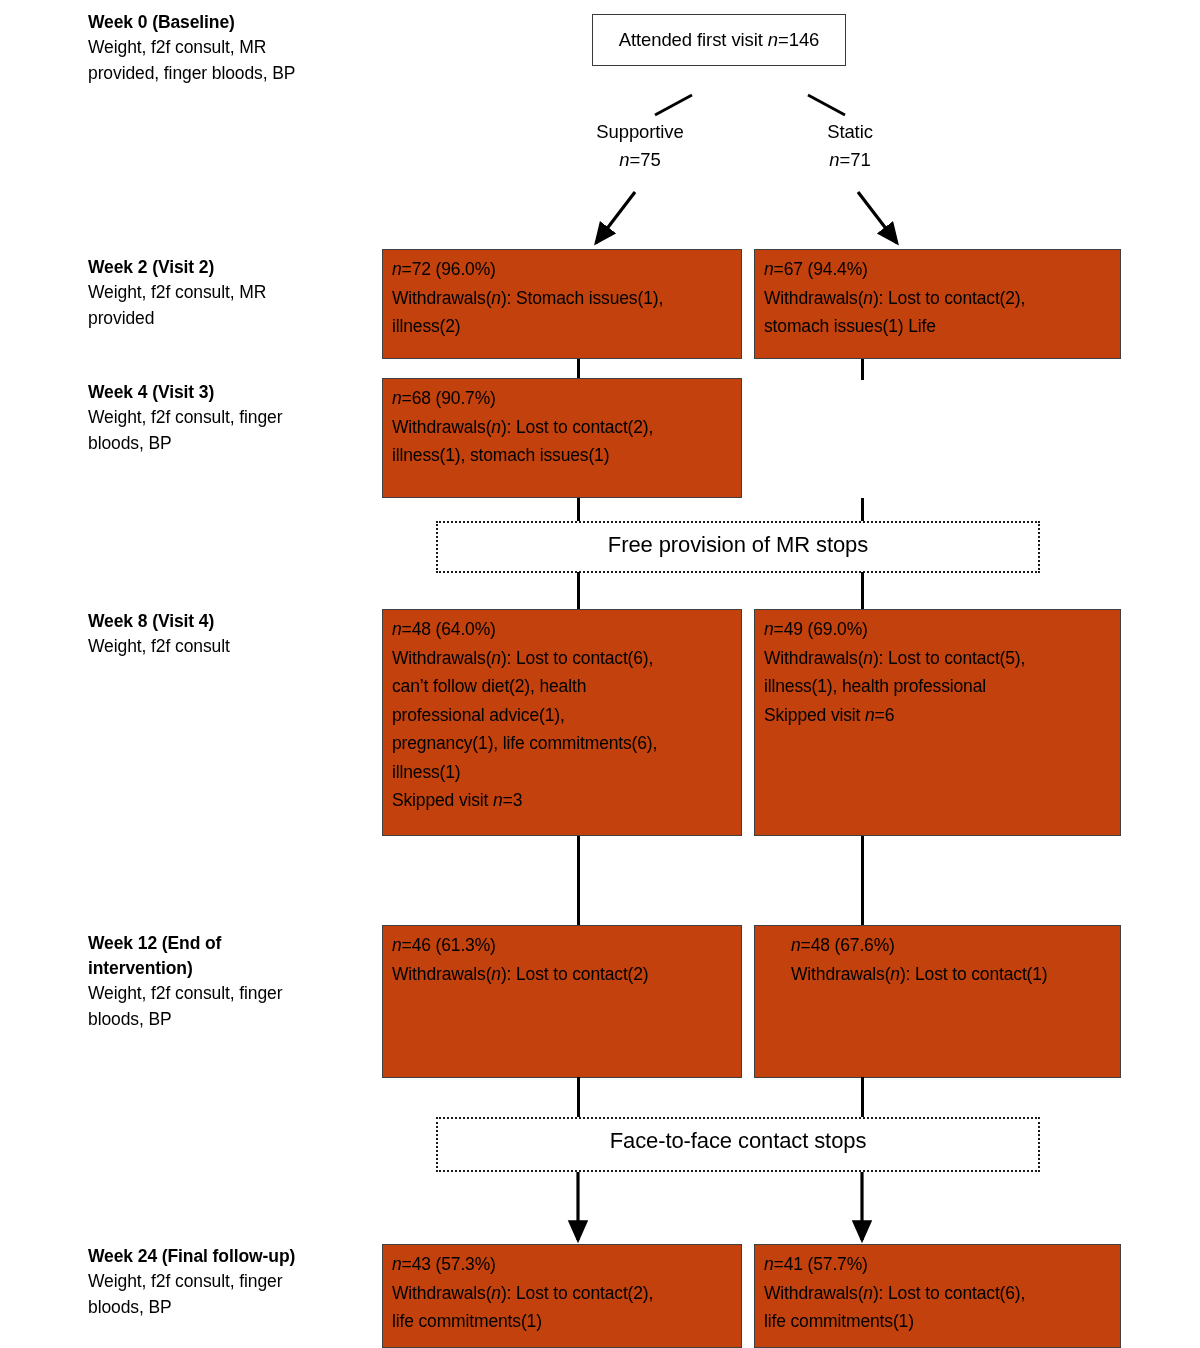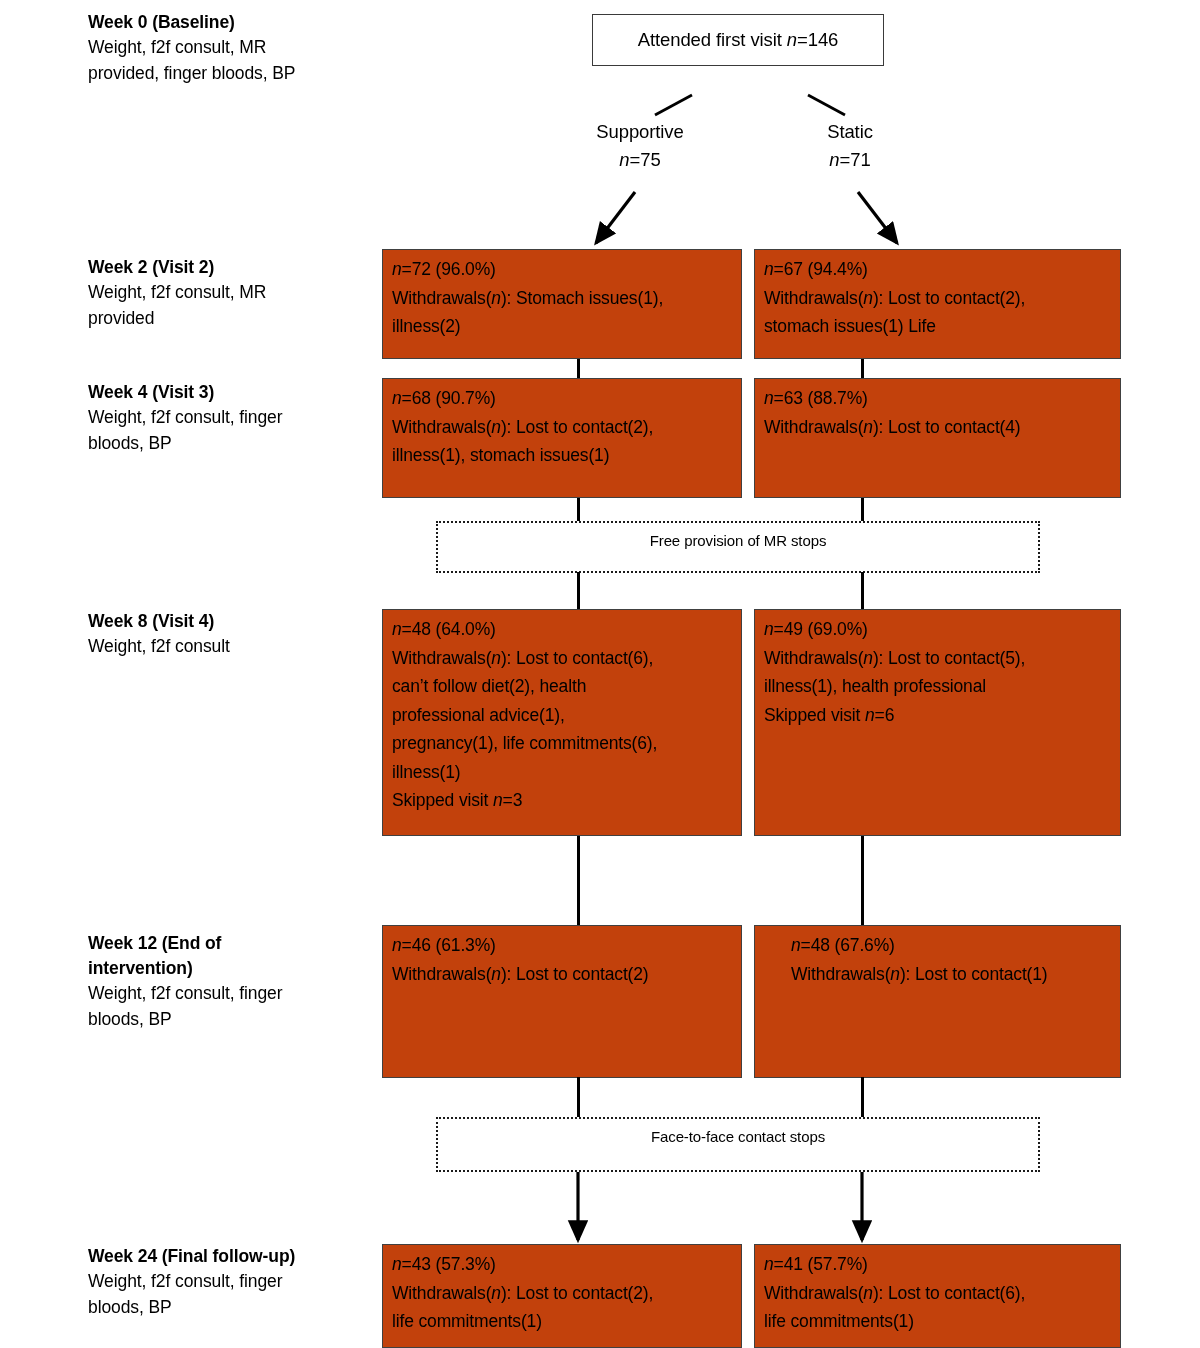"Attended first visit n=146" div.topbox { width: 292px -> 254px }
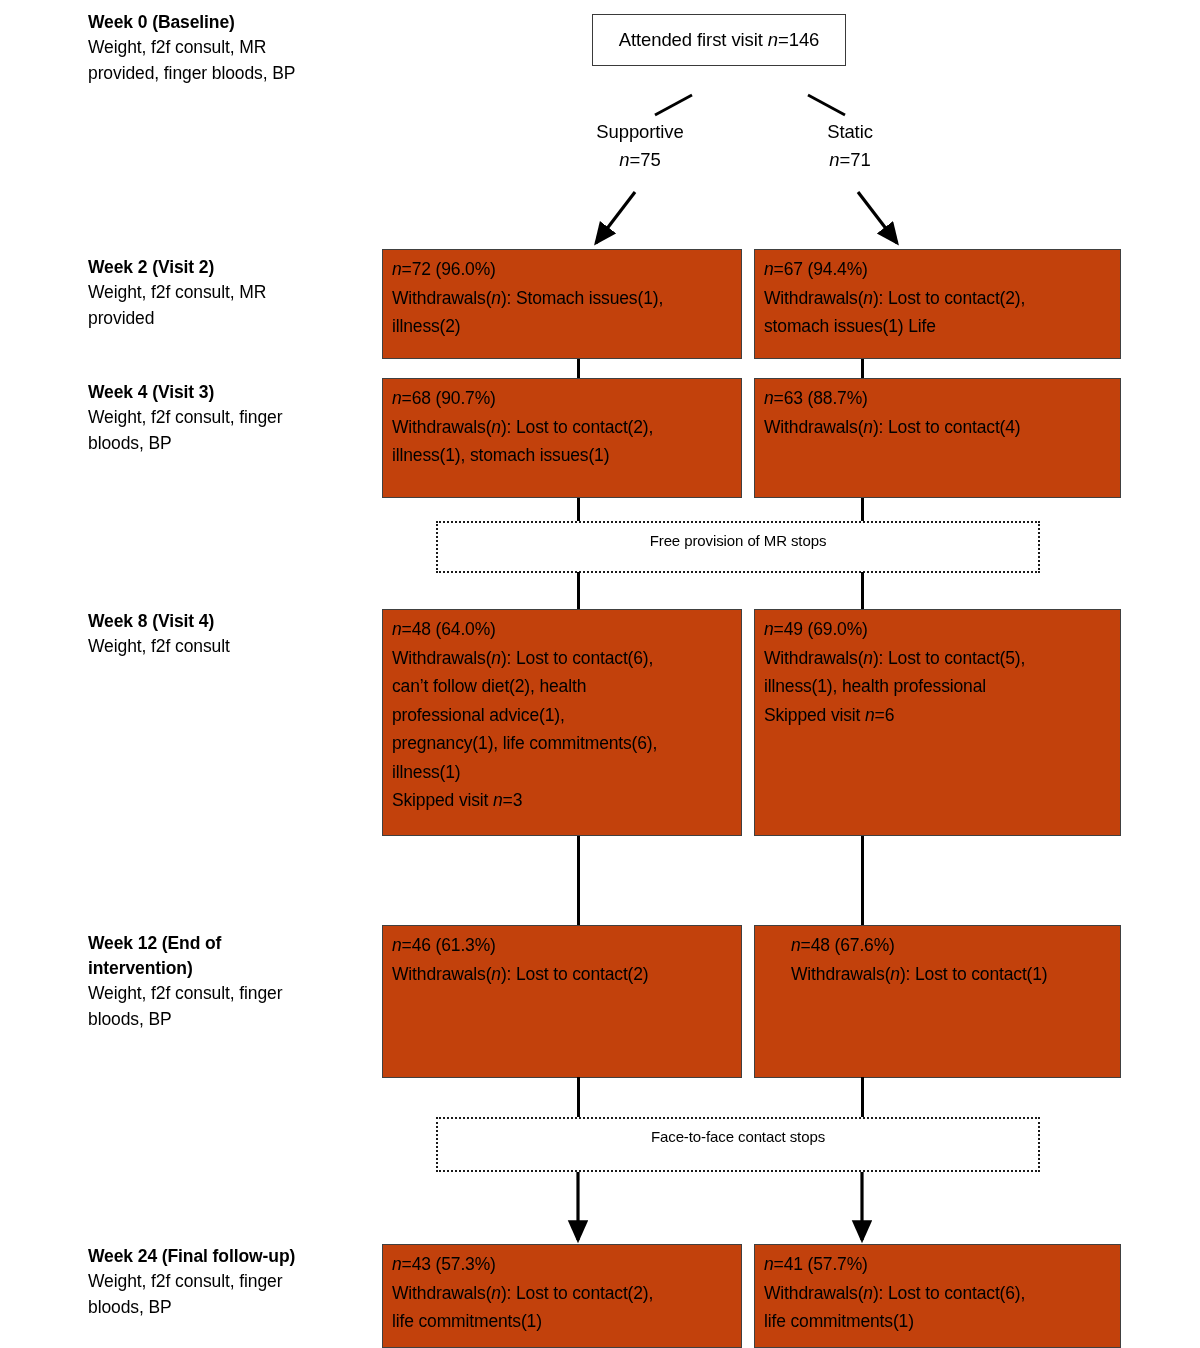"n=63 (88.7%)" div.box { html: <div> <div><i>n</i>=63 (88.7%)</div> <div>Withdrawals(<i>n</i>): Lost to contact(4)</div> </div> -> none }
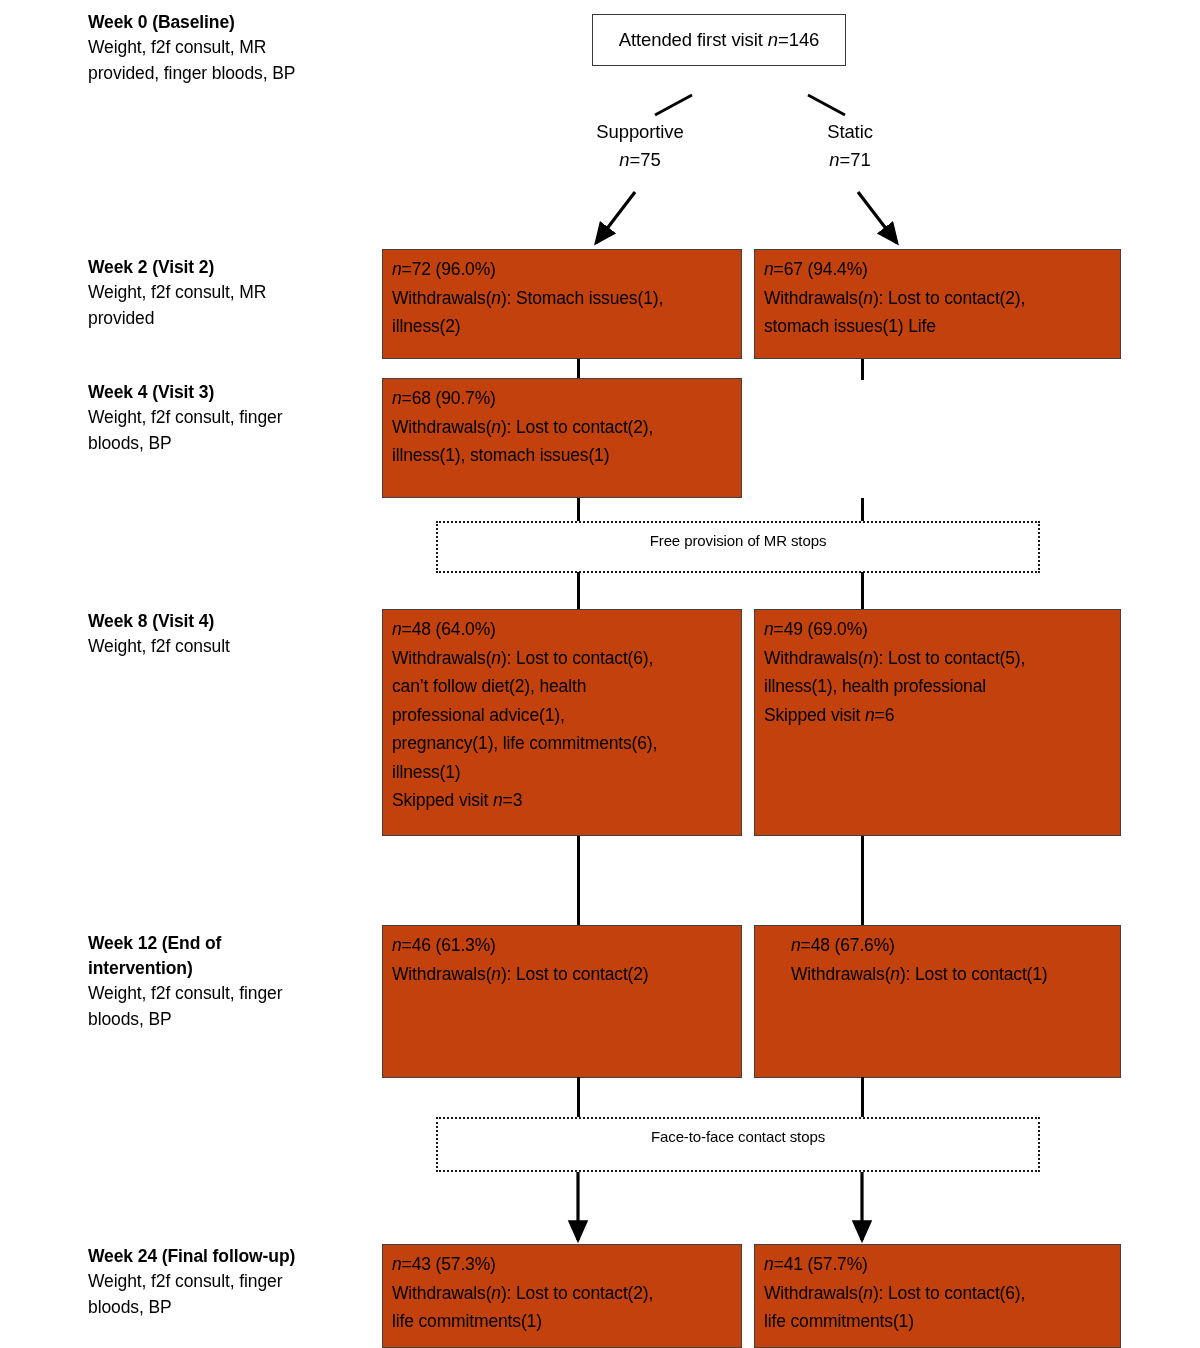"Free provision of MR stops" .dashbox { font-size: 15px -> 22px }
